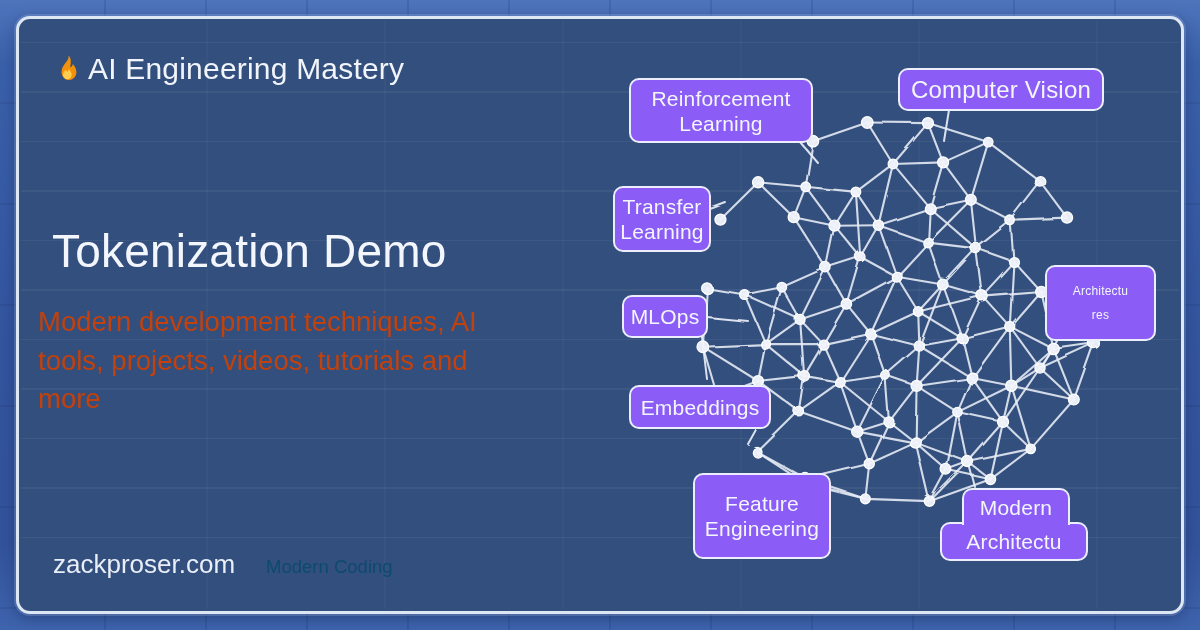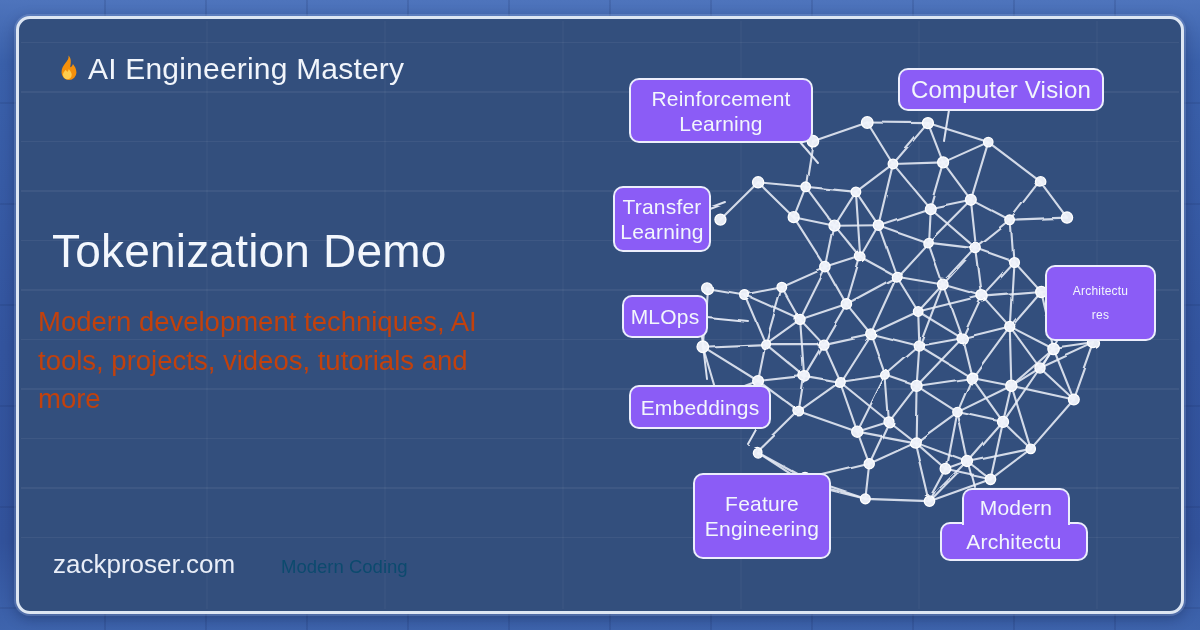"zackproser.com" .footer { gap: 46px -> 31px }
